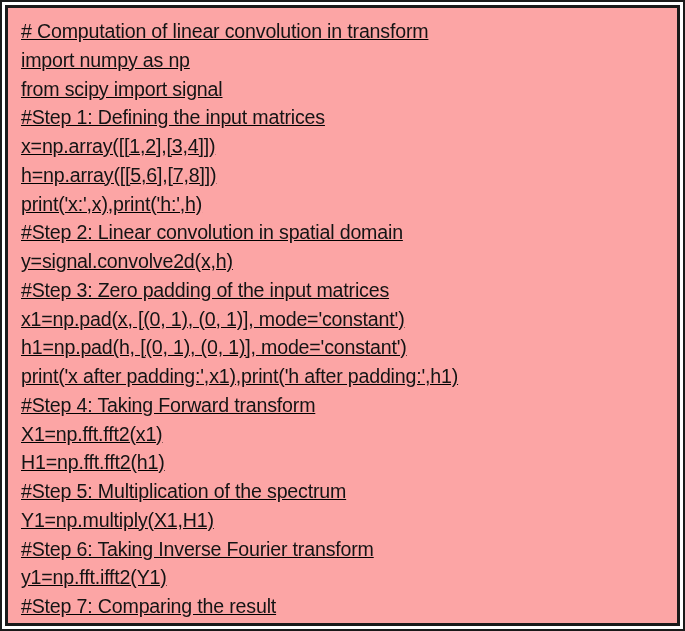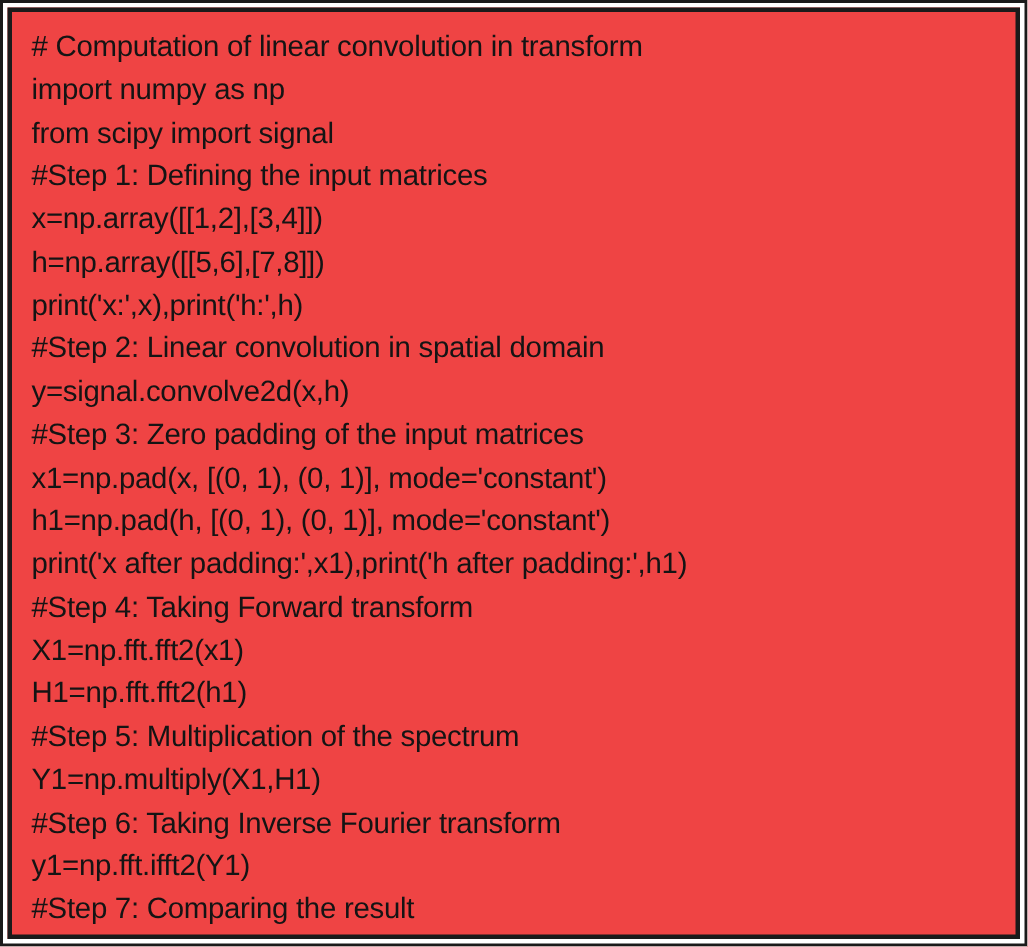"# Computation of linear convolution" .code-frame-inner { background: #ef4444 -> #fca5a5; text-decoration: none -> underline }
